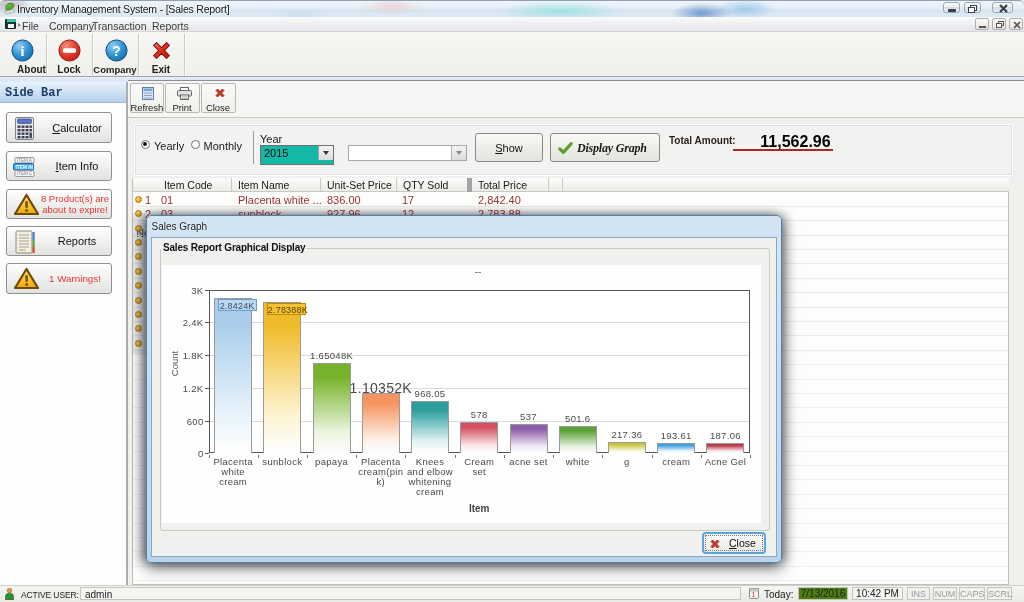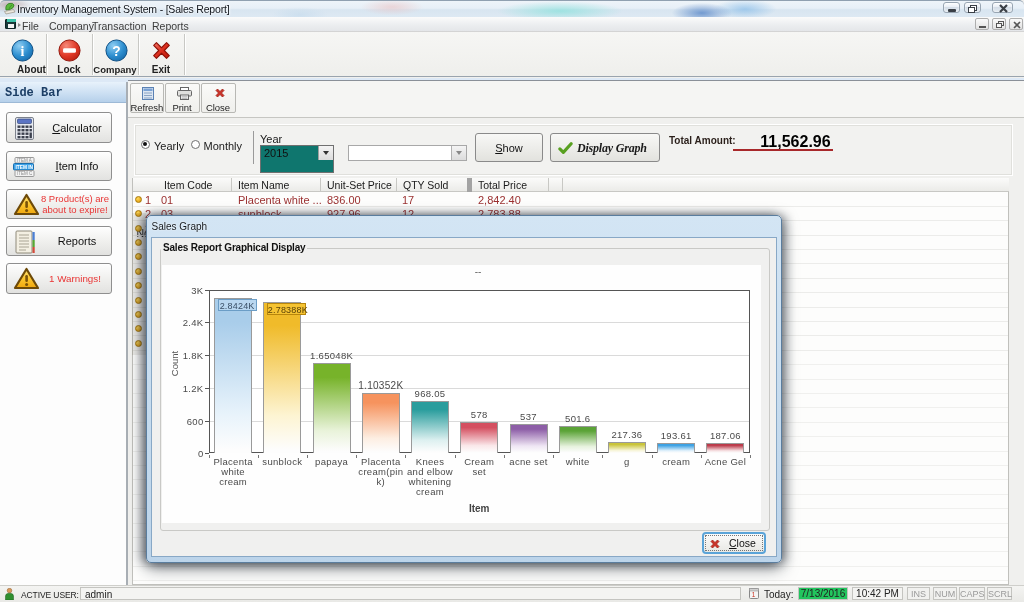"2015" div.abs { background: #0f766e -> #14b8a6; height: 28px -> 20px }
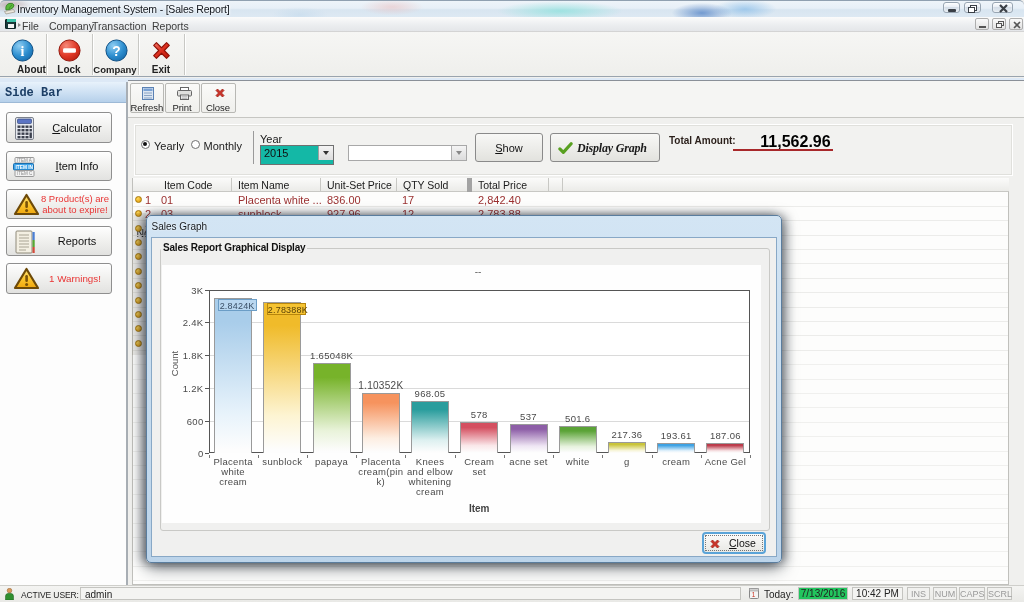"1.10352K" div.abs { font-size: 10px -> 14px }
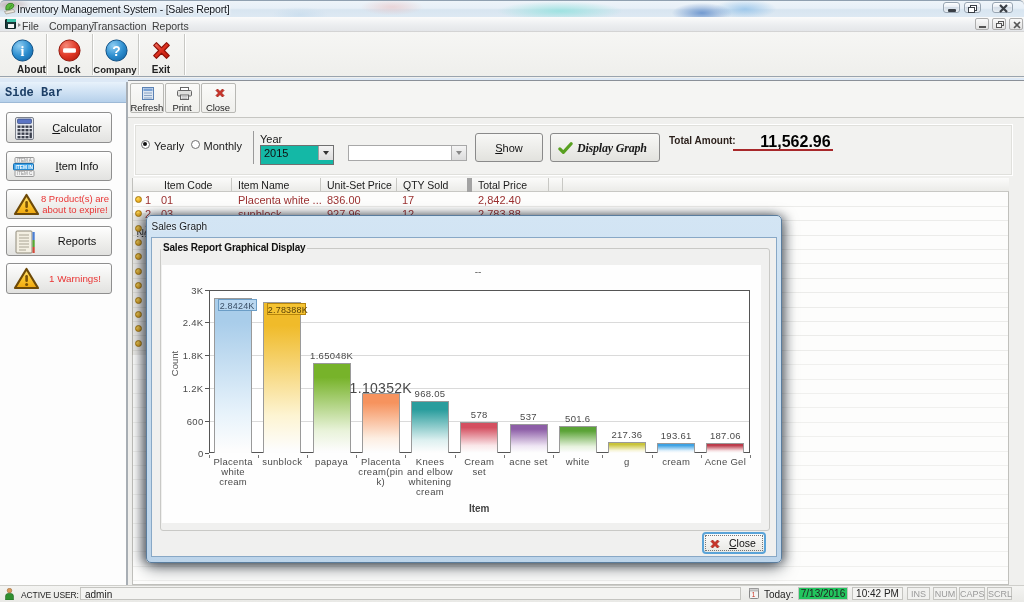"7/13/2016" div.abs { background: #22c55e -> #4d7c0f }
